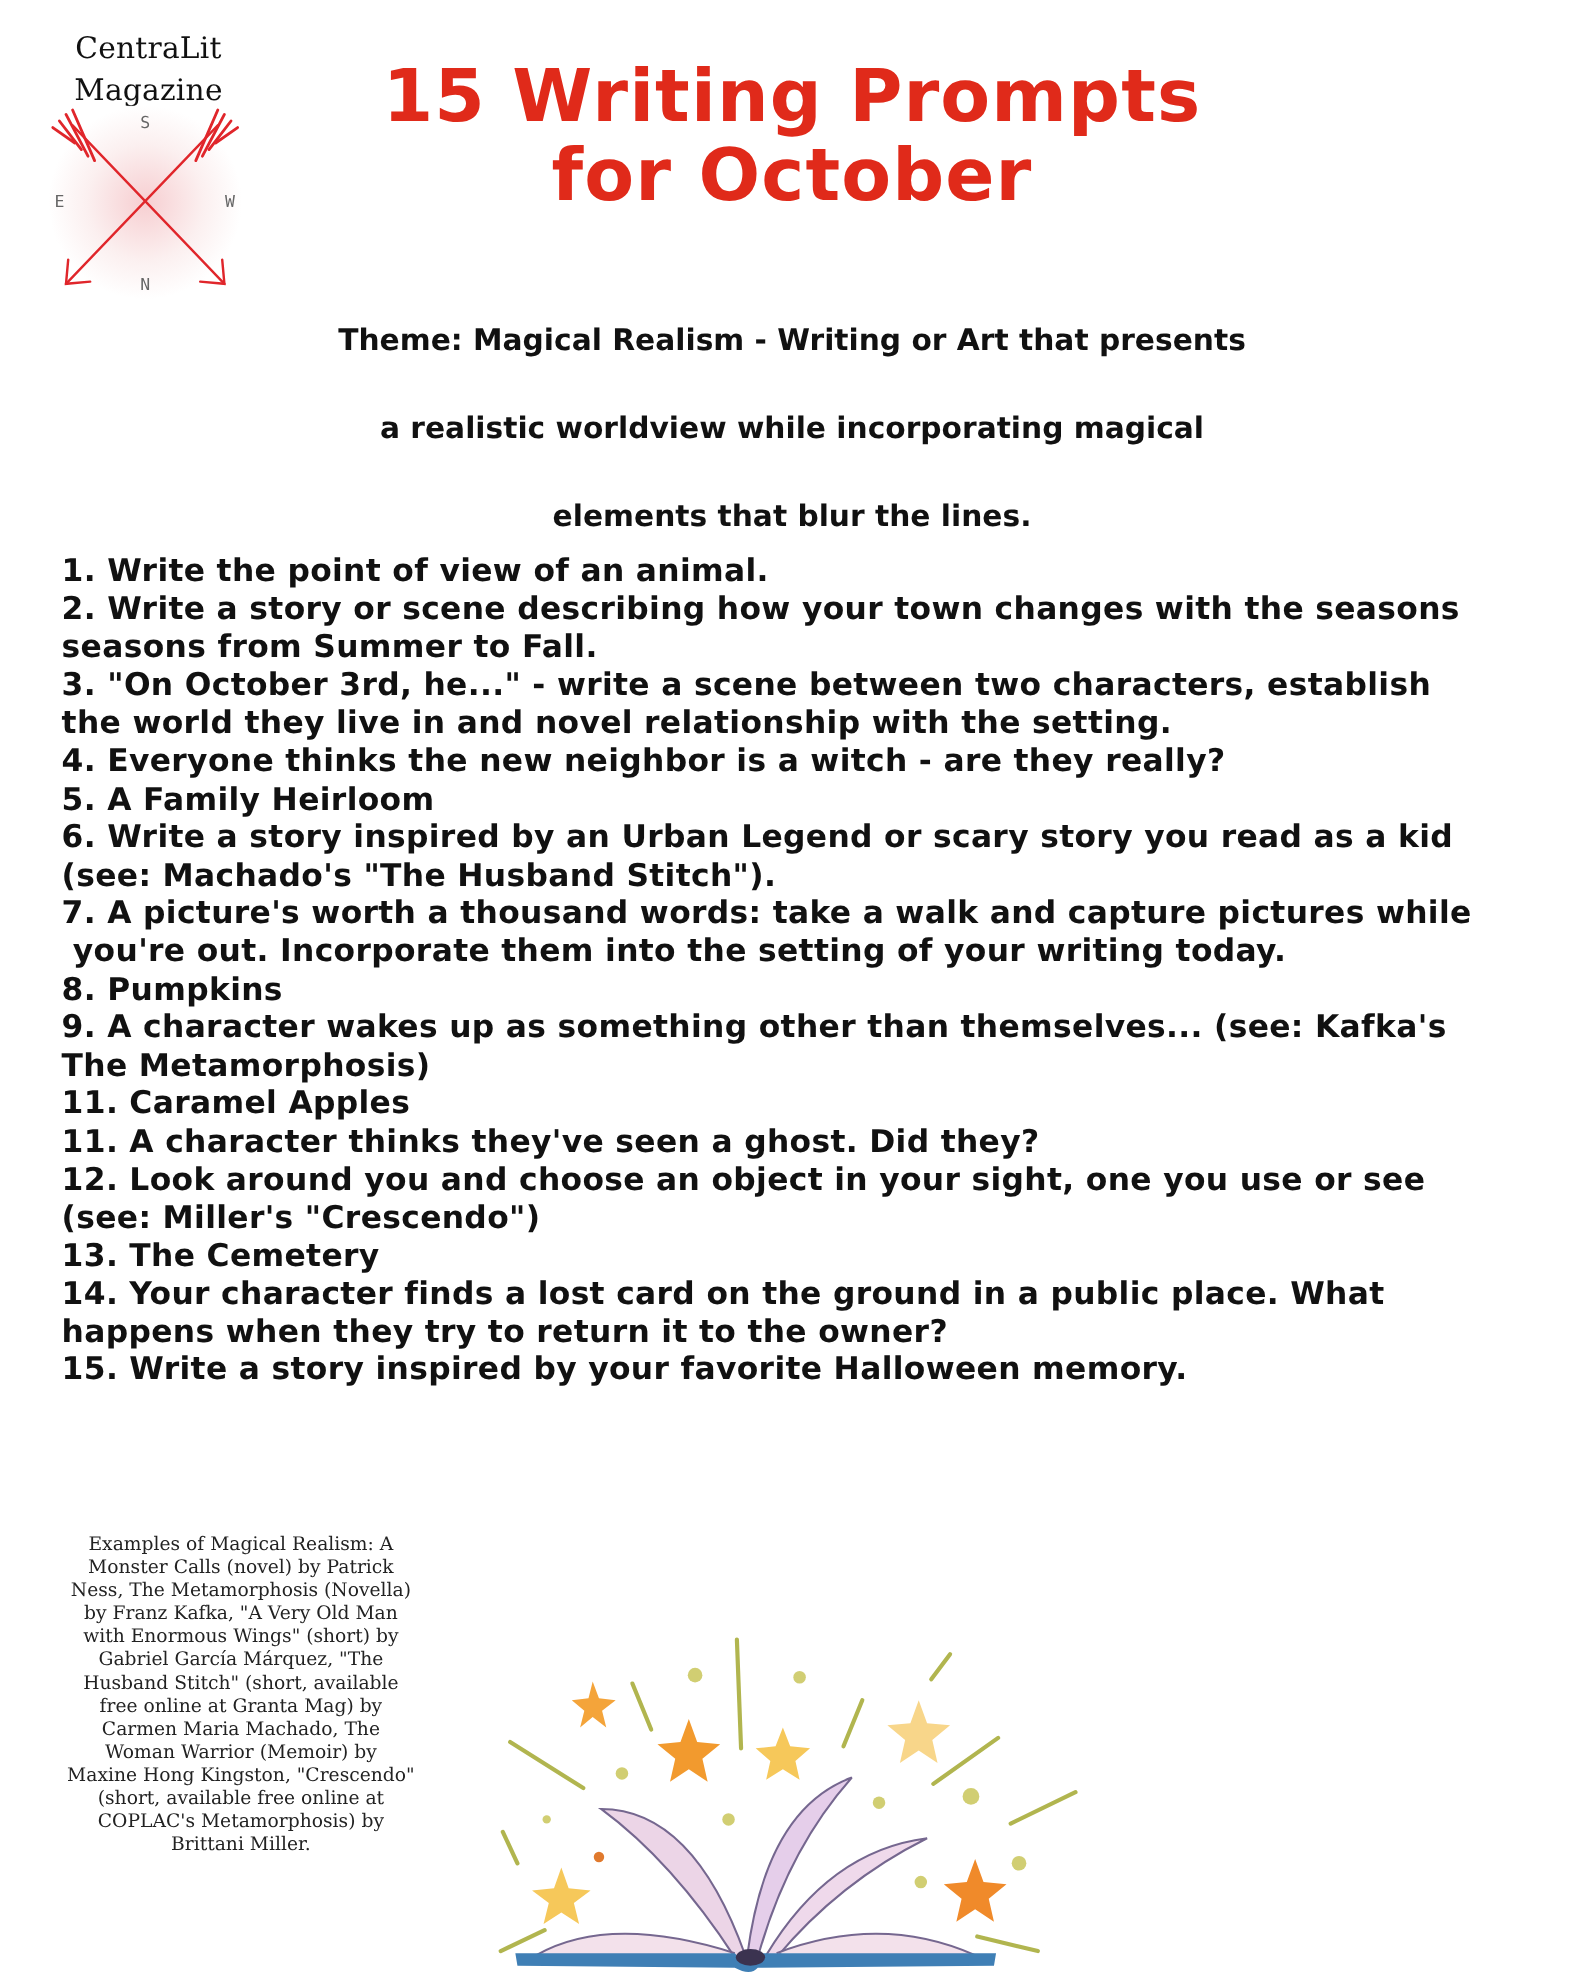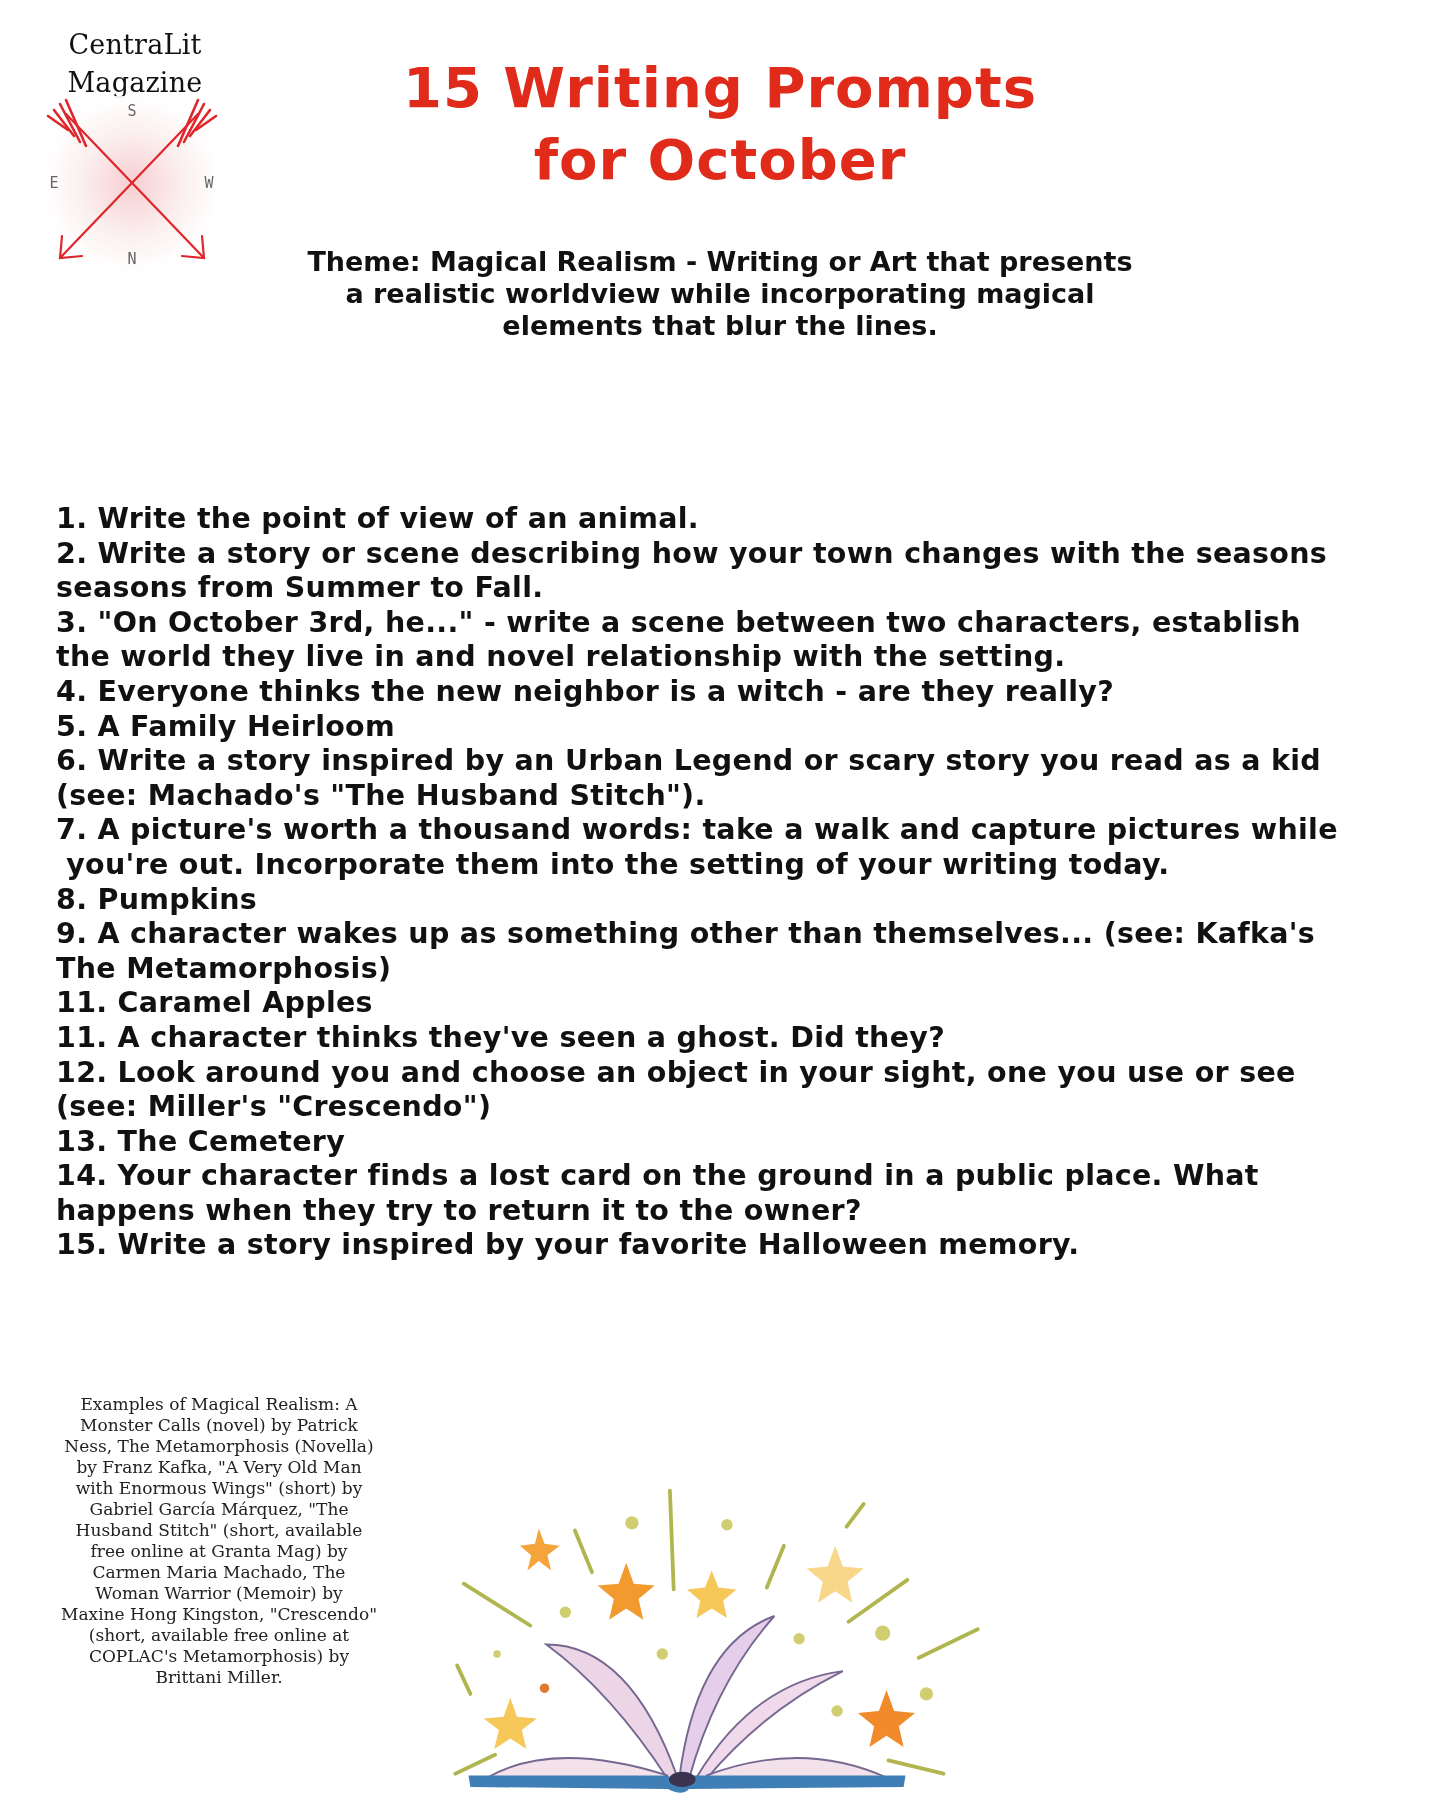"15 Writing Prompts" .title { font-size: 56px -> 66px }
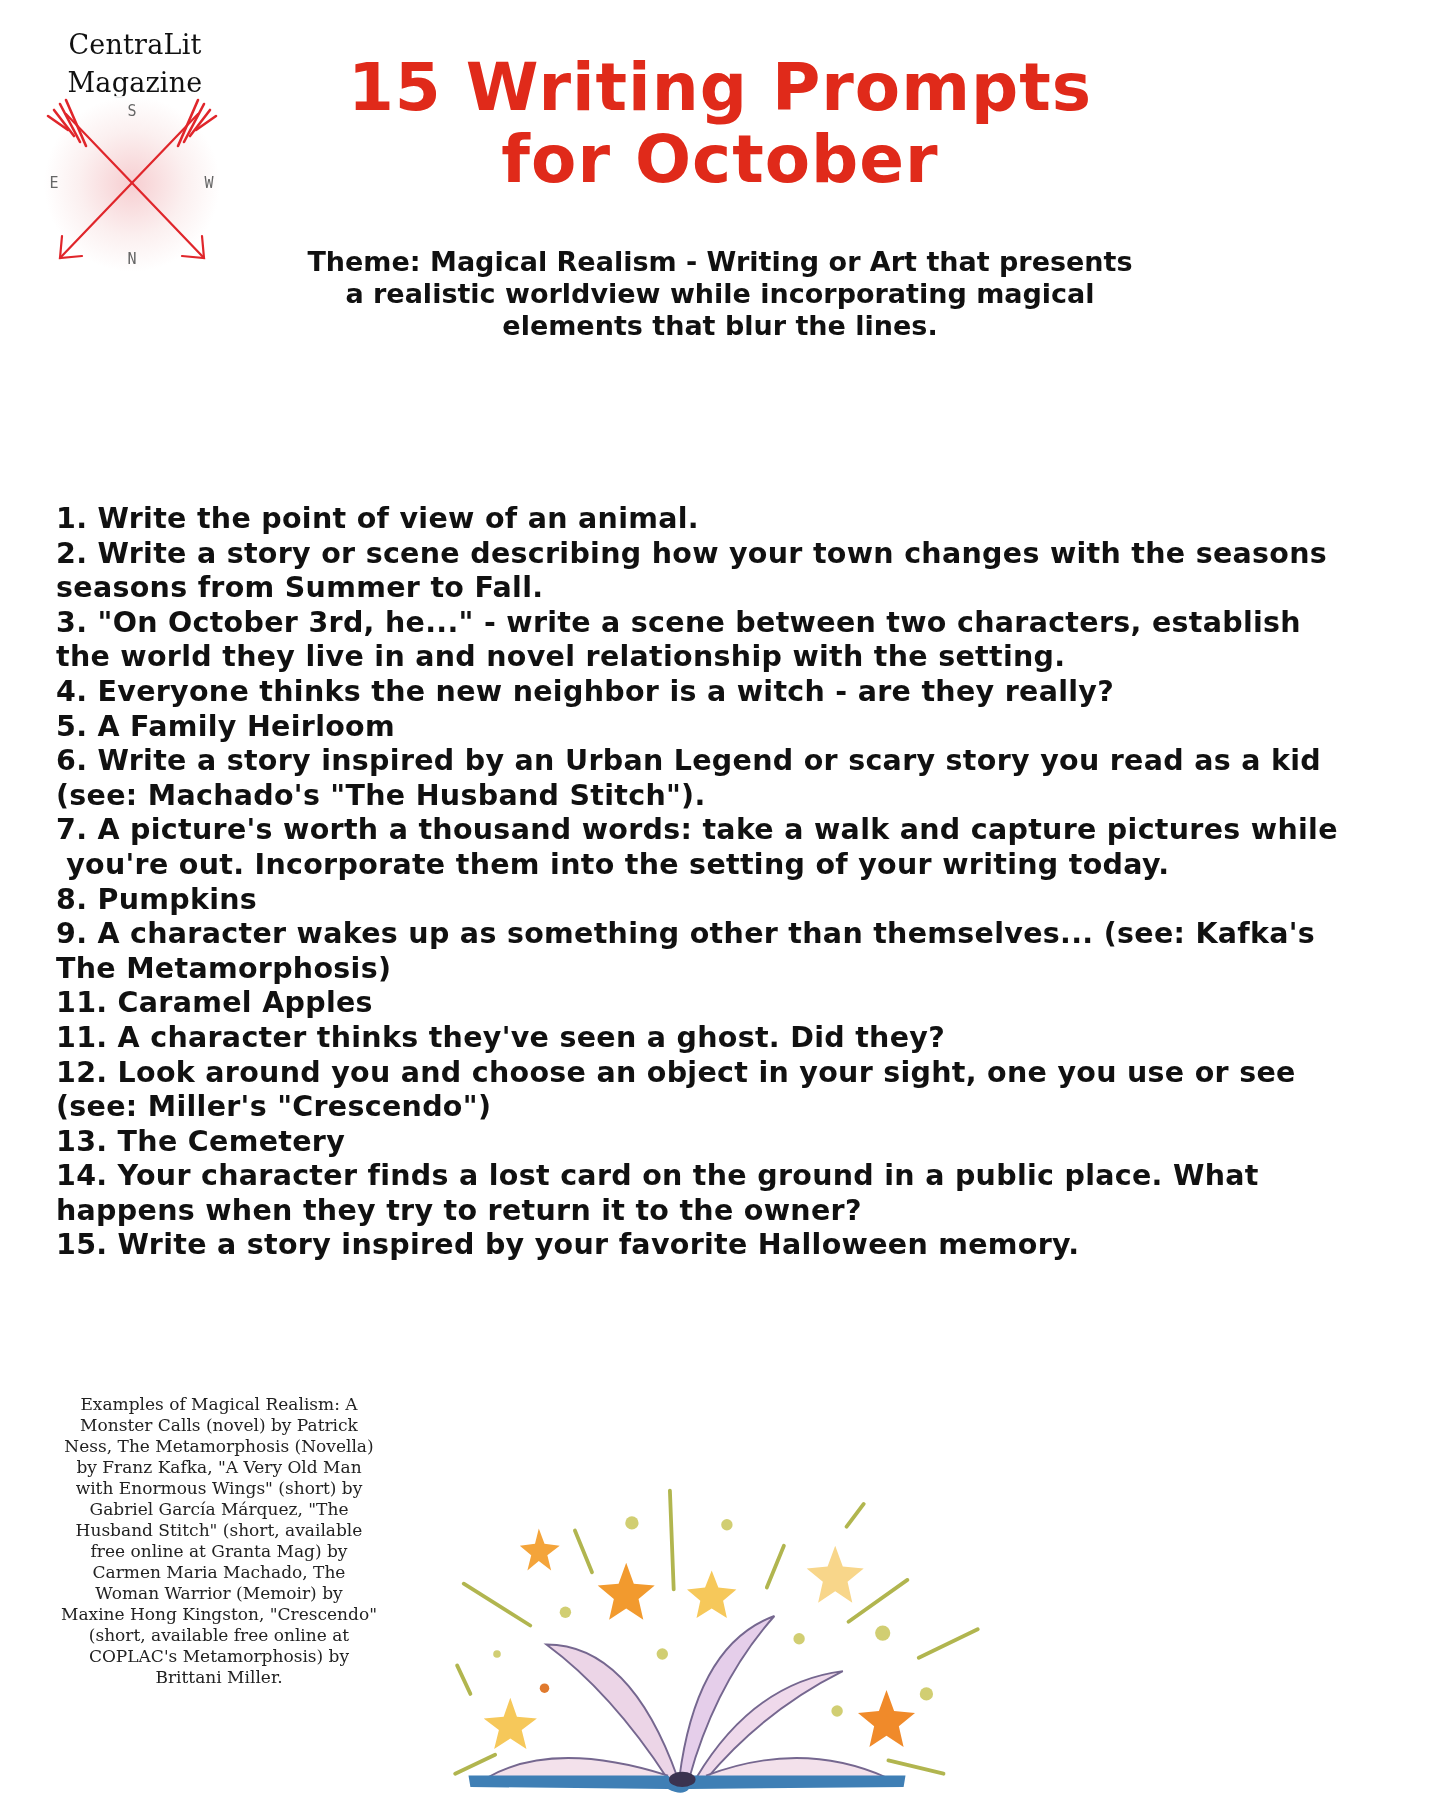"Theme: Magical Realism - Writing" .theme span { margin-top: none -> 48px }
